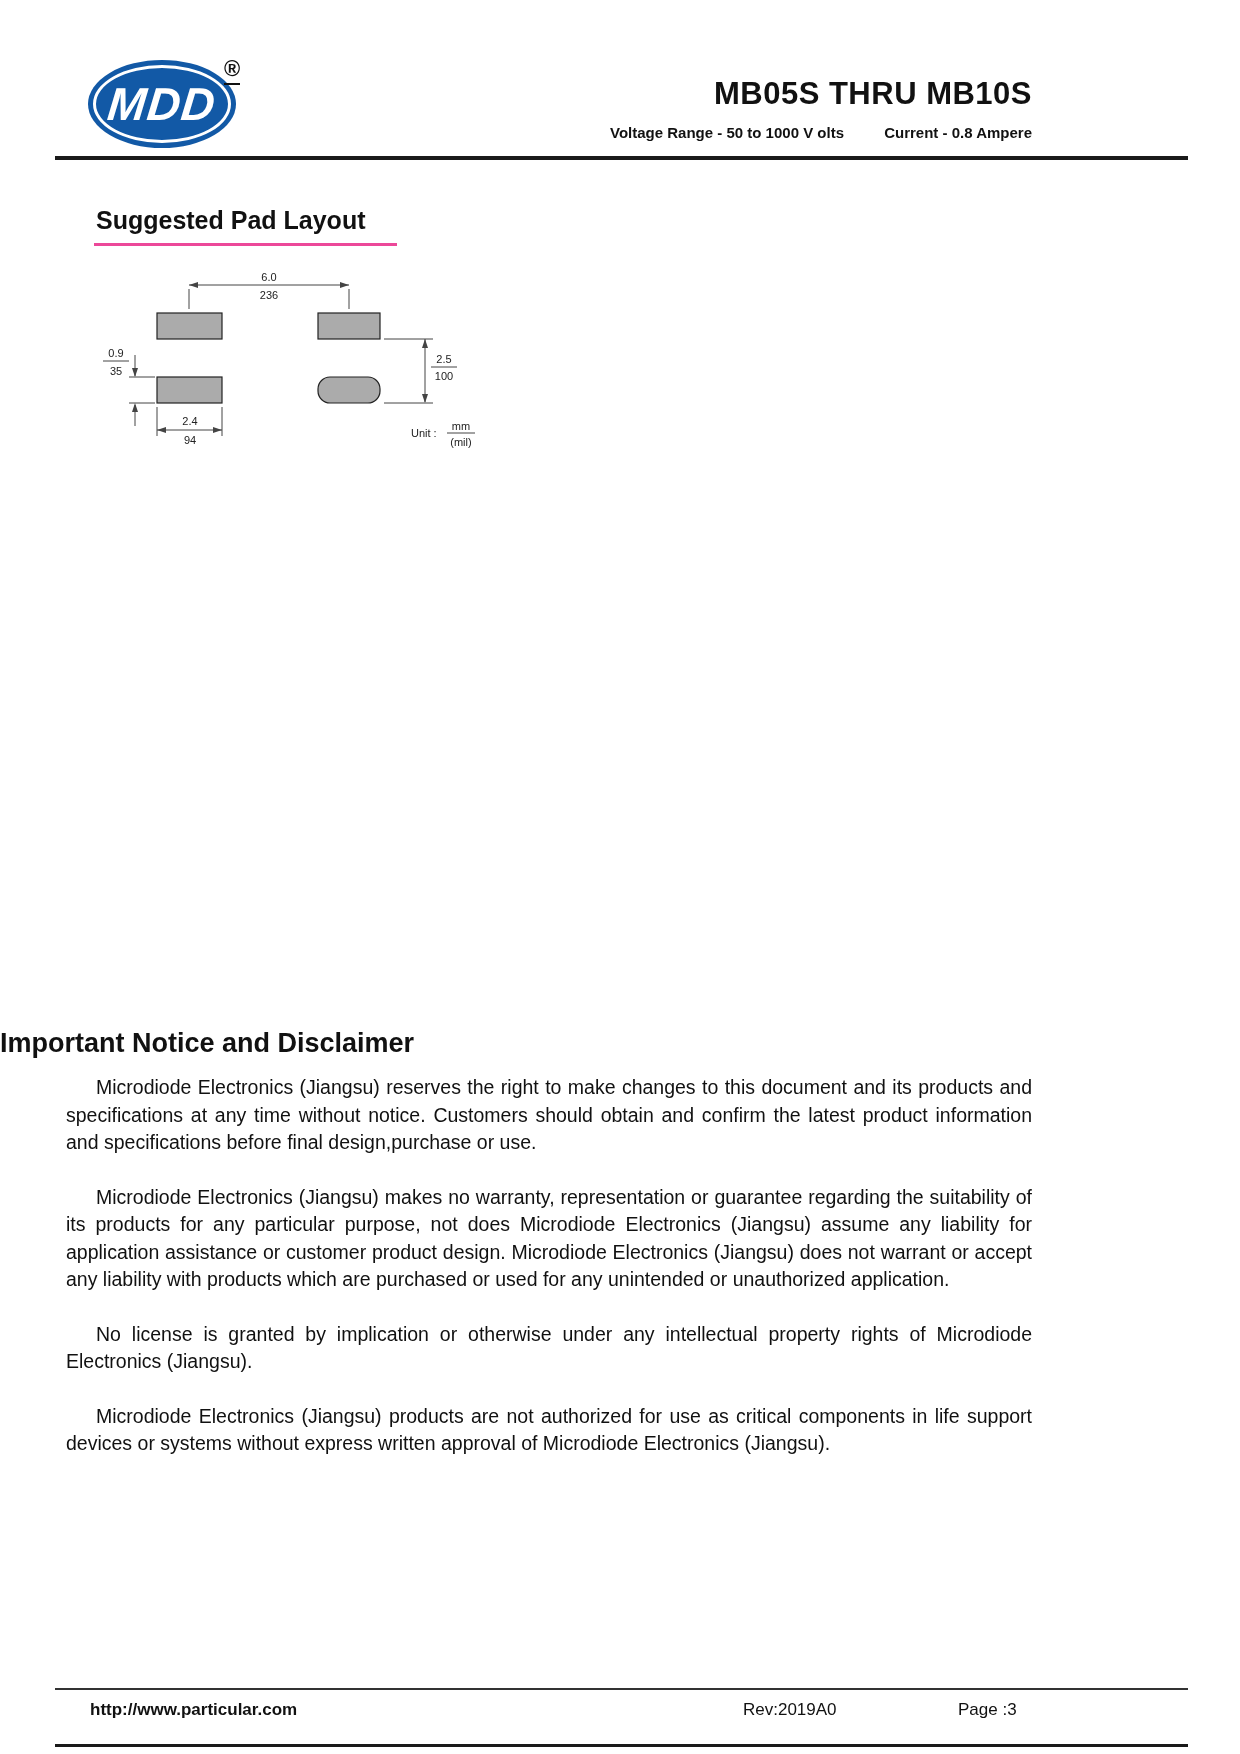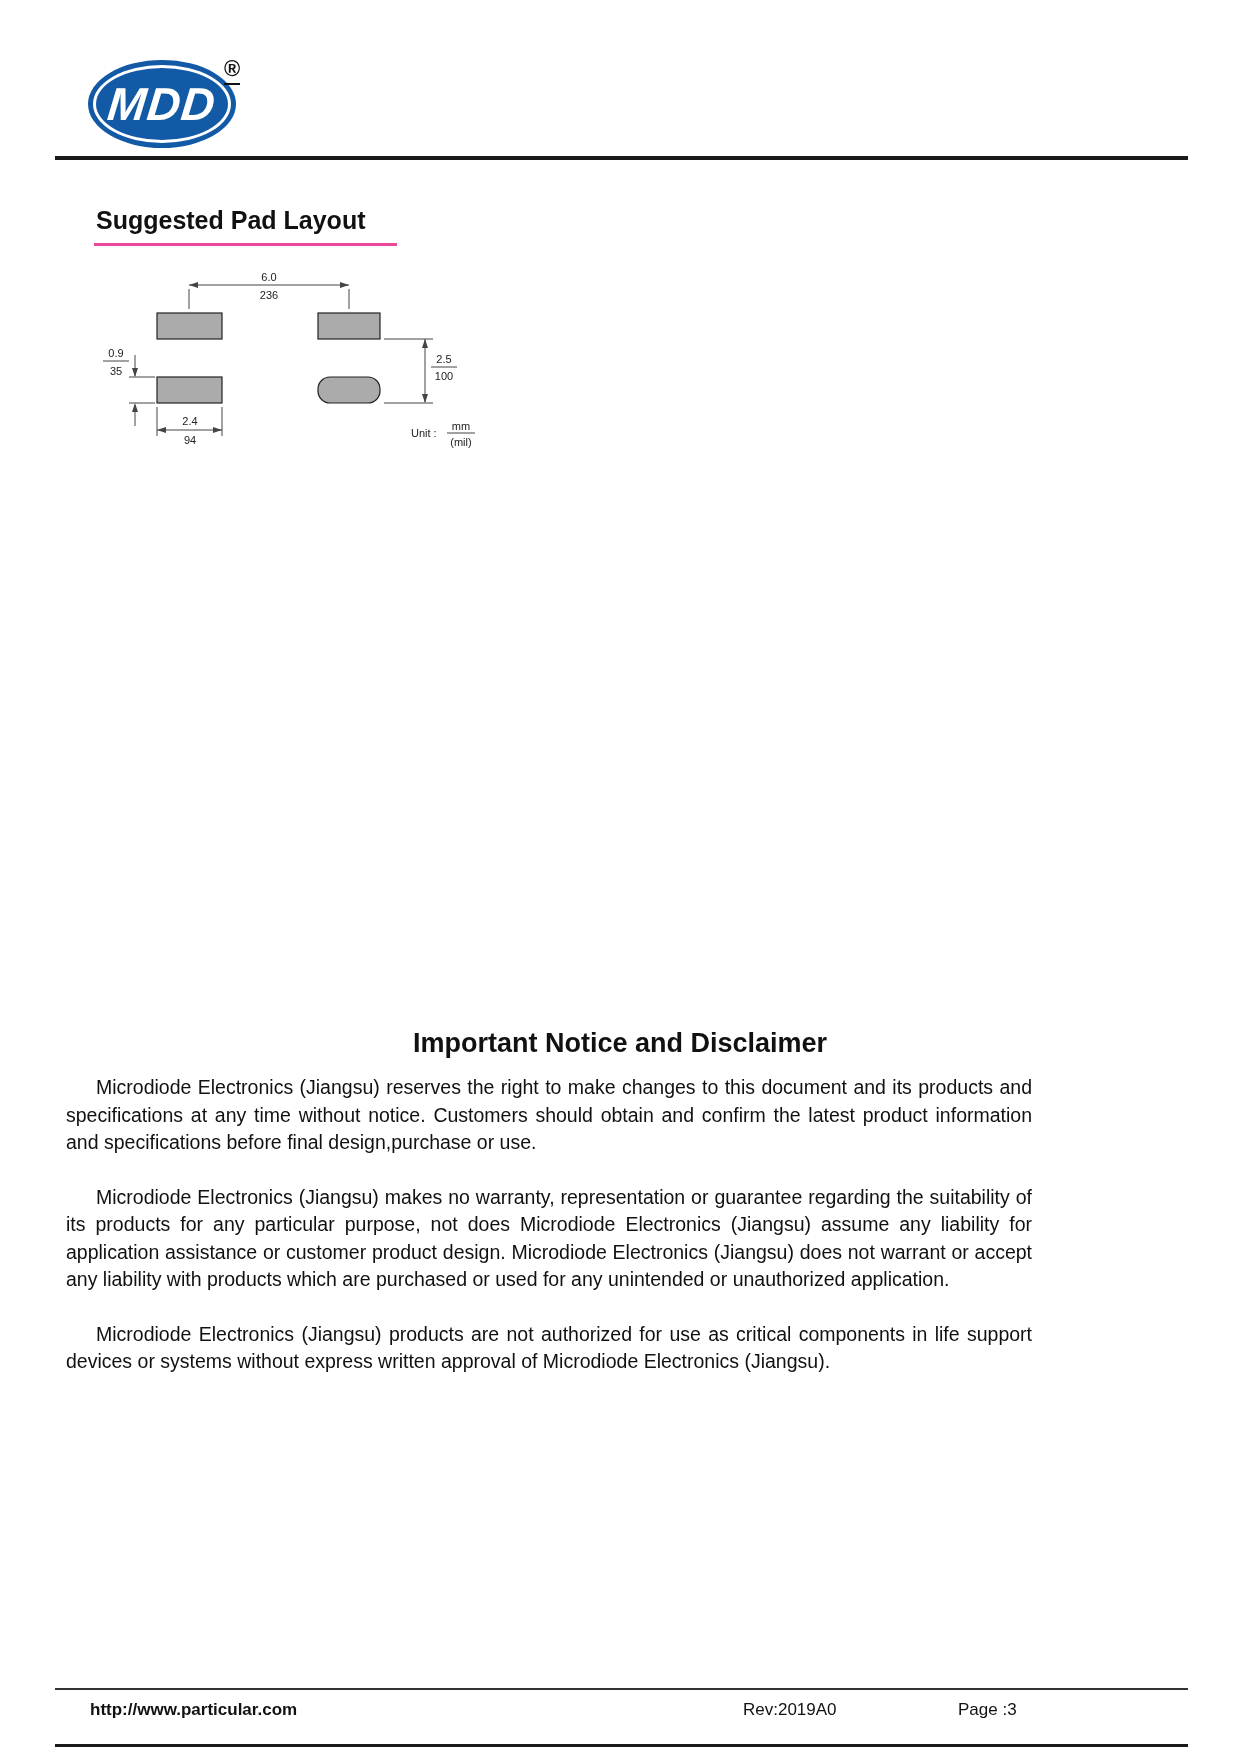"MB05S THRU MB10S" div.header-right { html: none -> <div> <div>MB05S THRU MB10S</div> <div> <span>Voltage Range - 50 to 1000 V olts</span> <span>Current - 0.8 Ampere</span> </div> </div> }
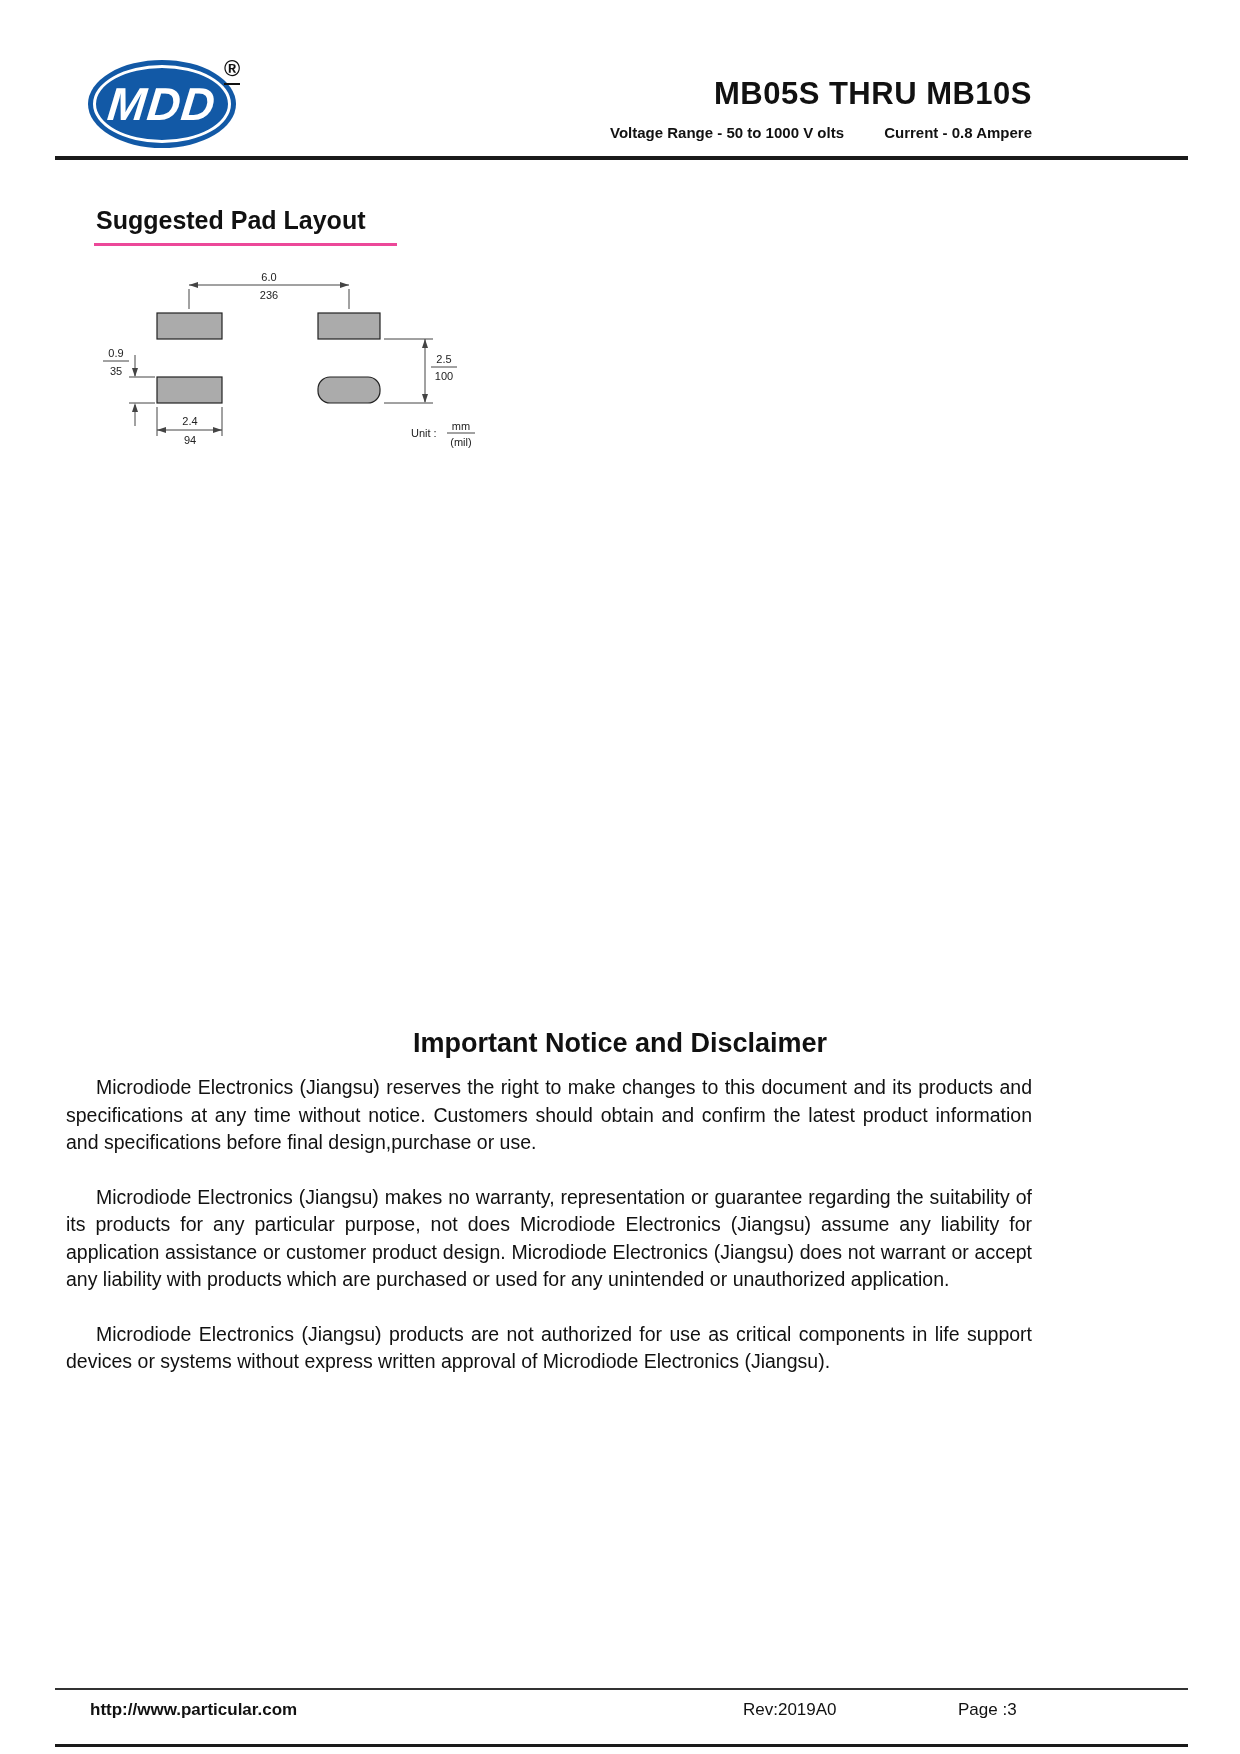"Important Notice and Disclaimer" .disclaimer-title { text-align: center -> none }
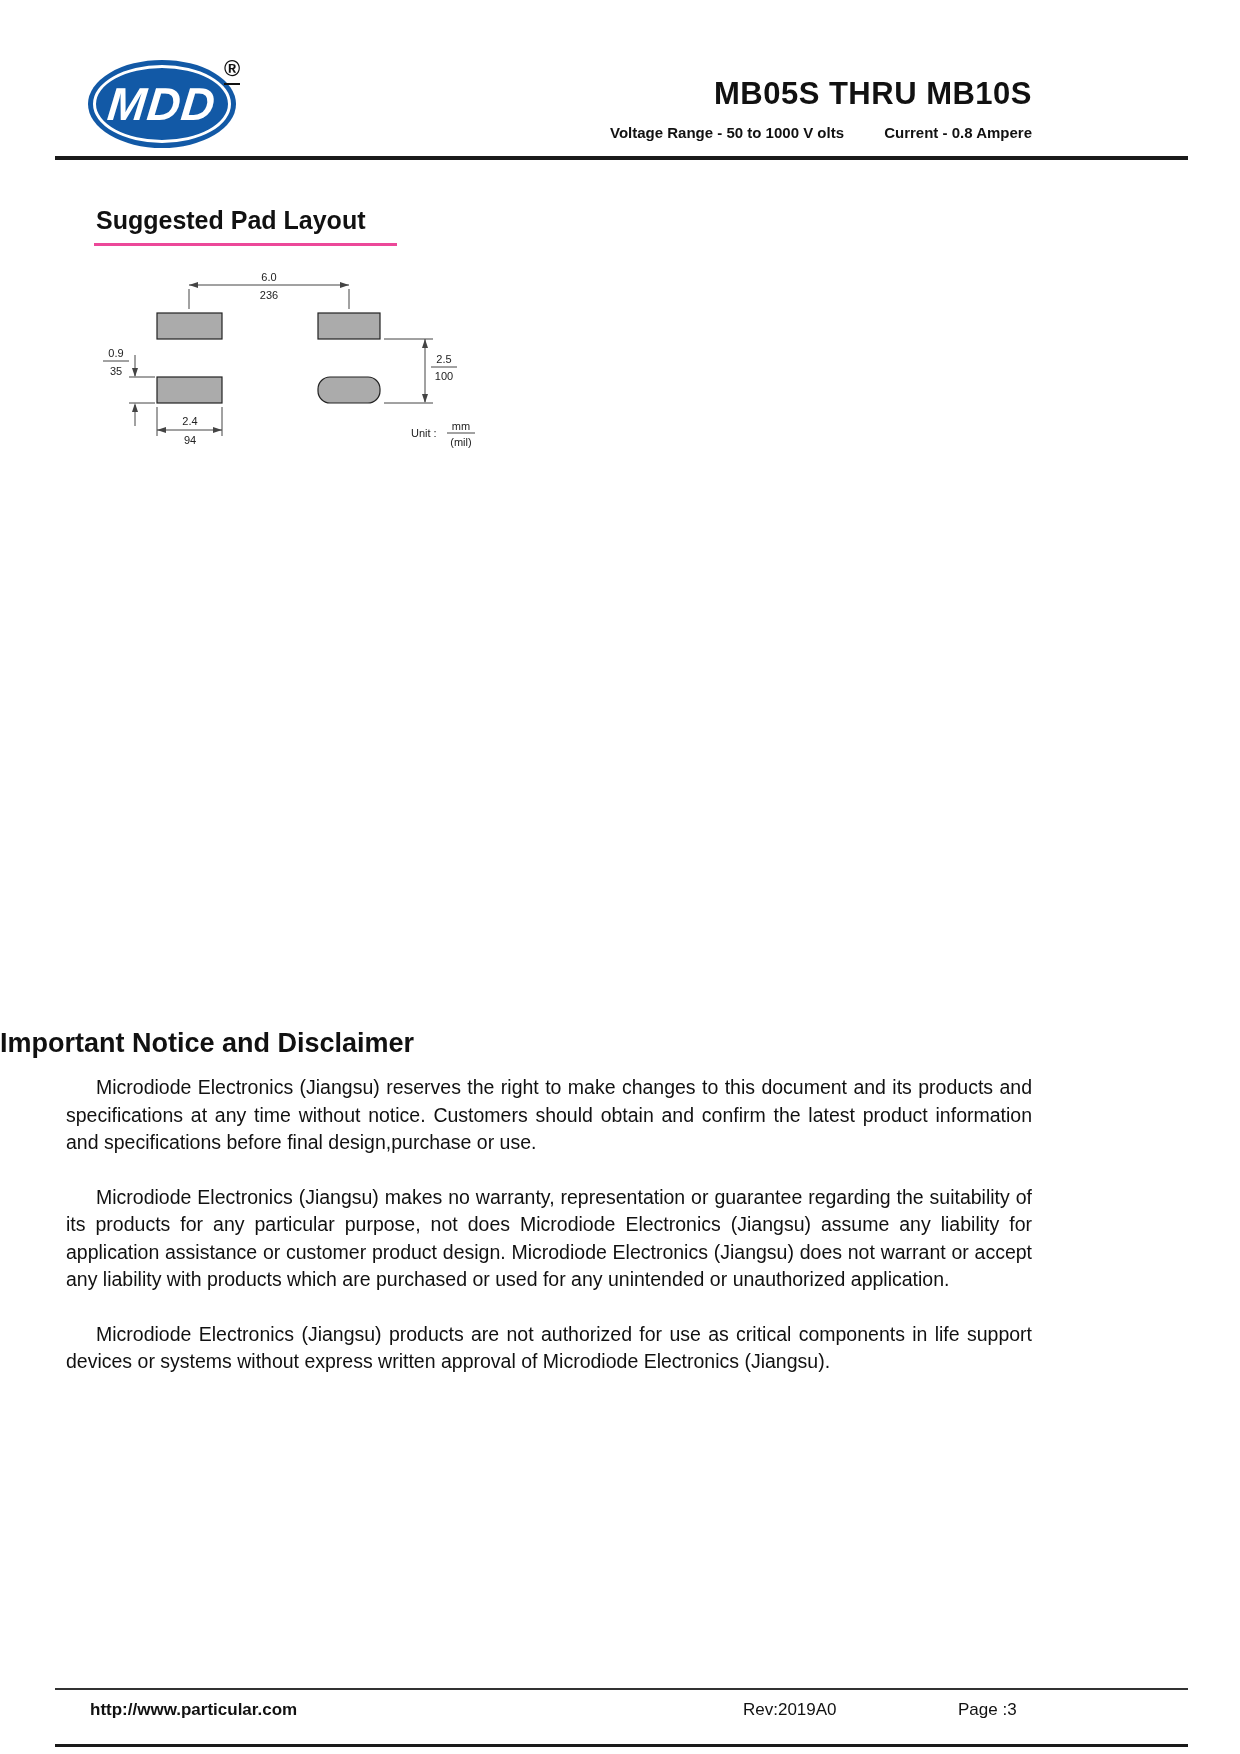"No license is granted by" p { html: none -> <p>No license is granted by implication or otherwise under any intellectual property rights of Microdiode Electronics (Jiangsu).</p> }
